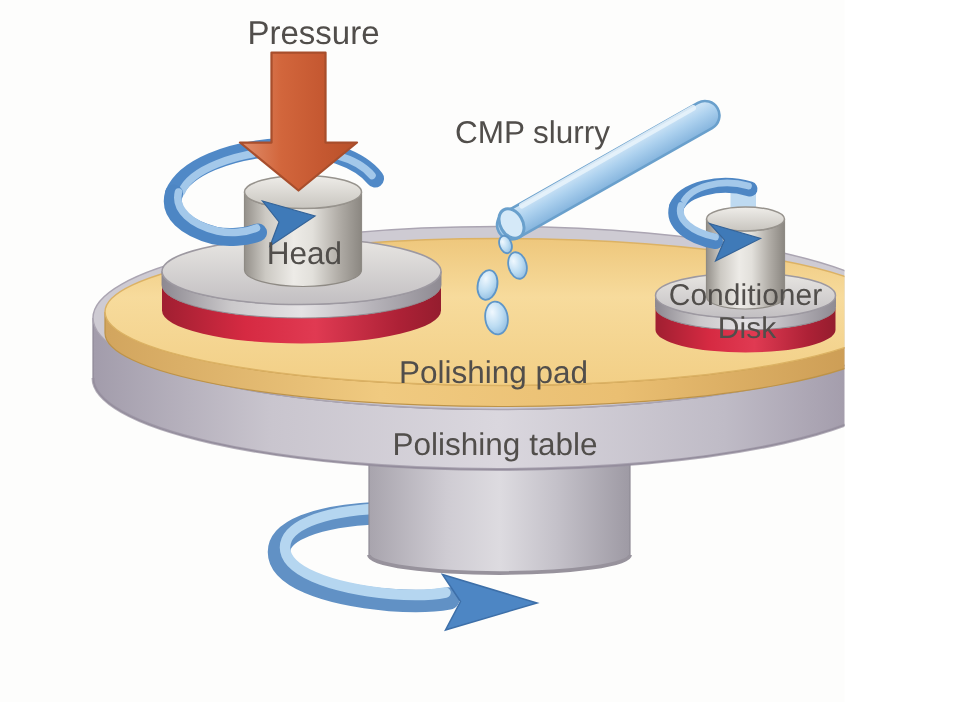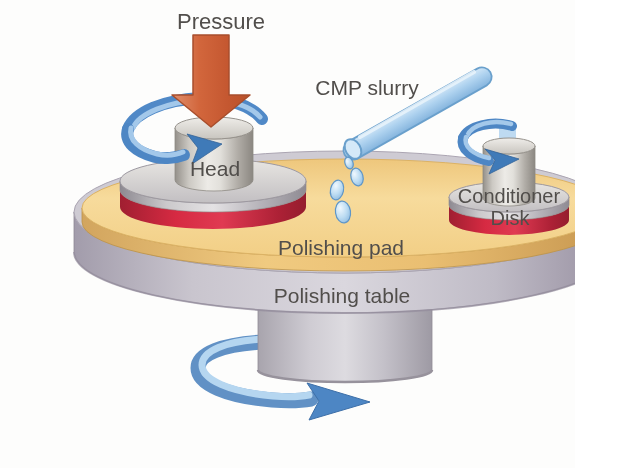"Pressure" .canvas { padding-left: 12px -> none }
